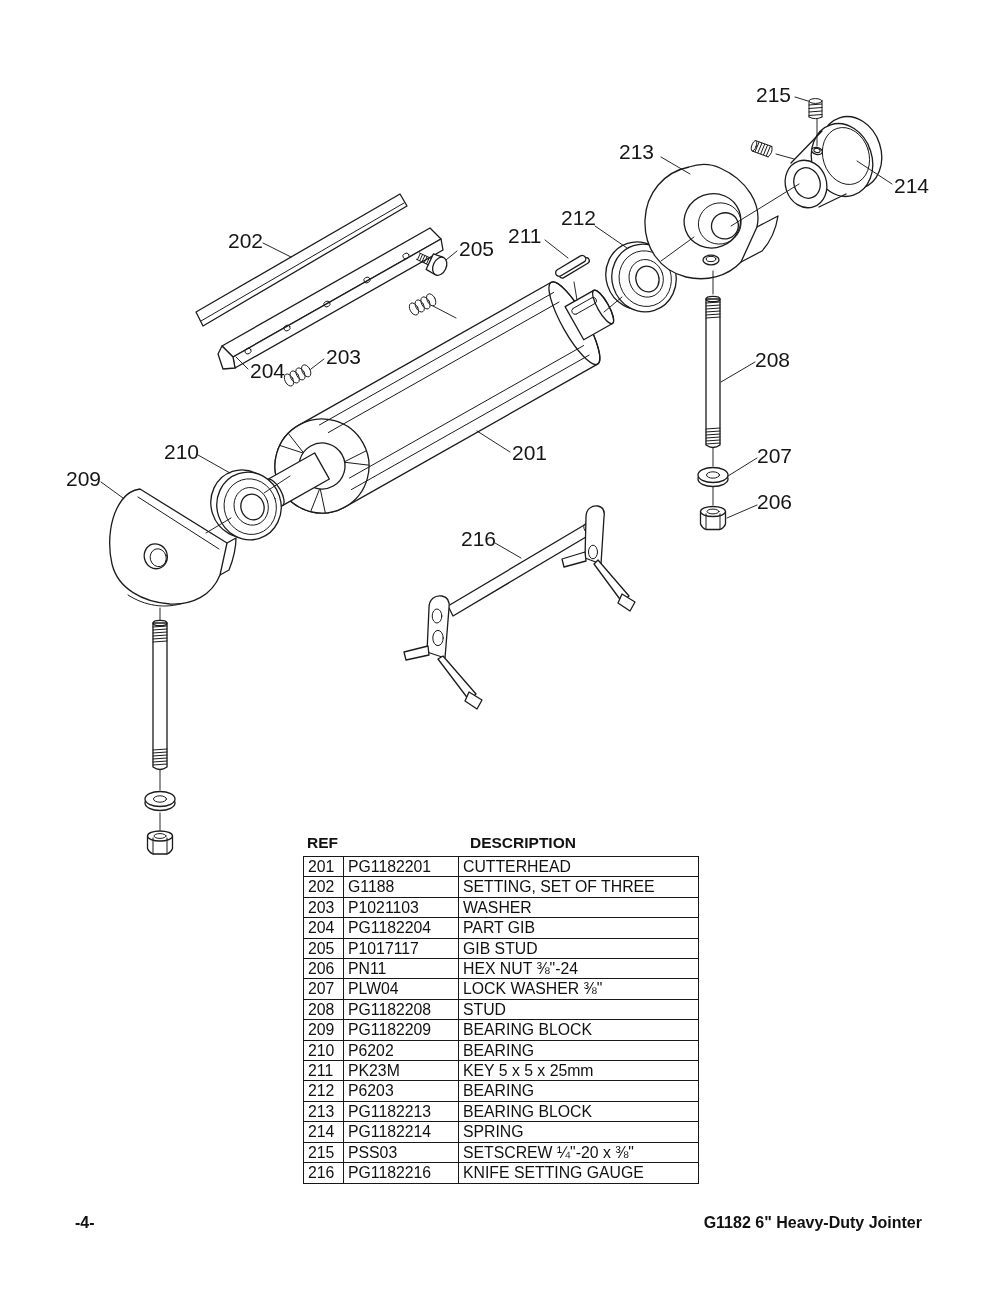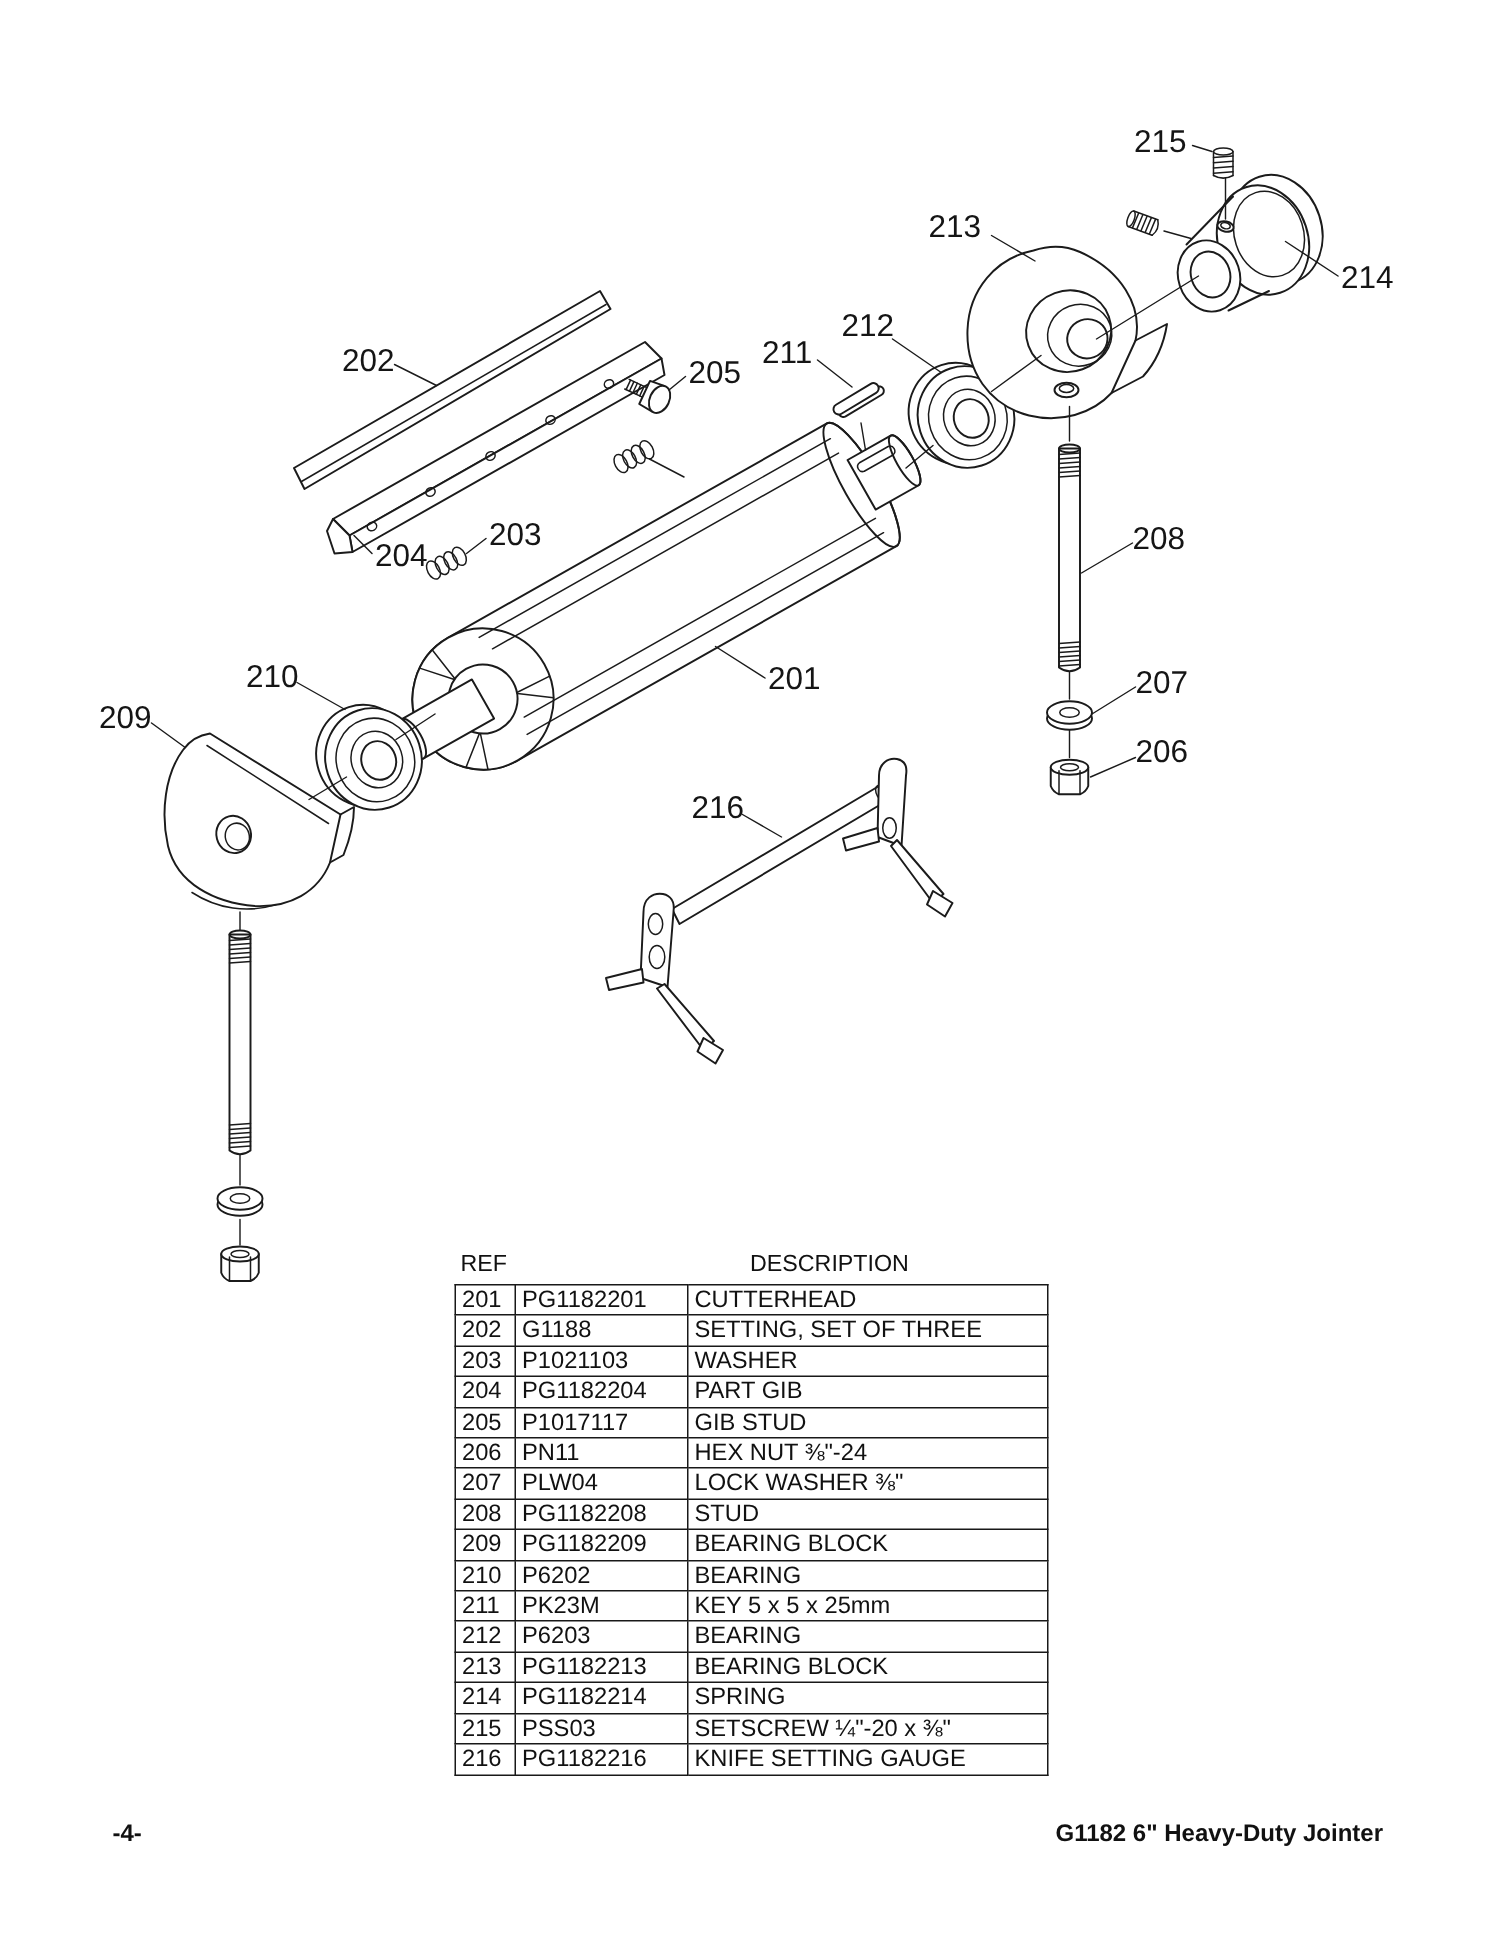"REF" .tbl-header span { font-weight: normal -> bold }
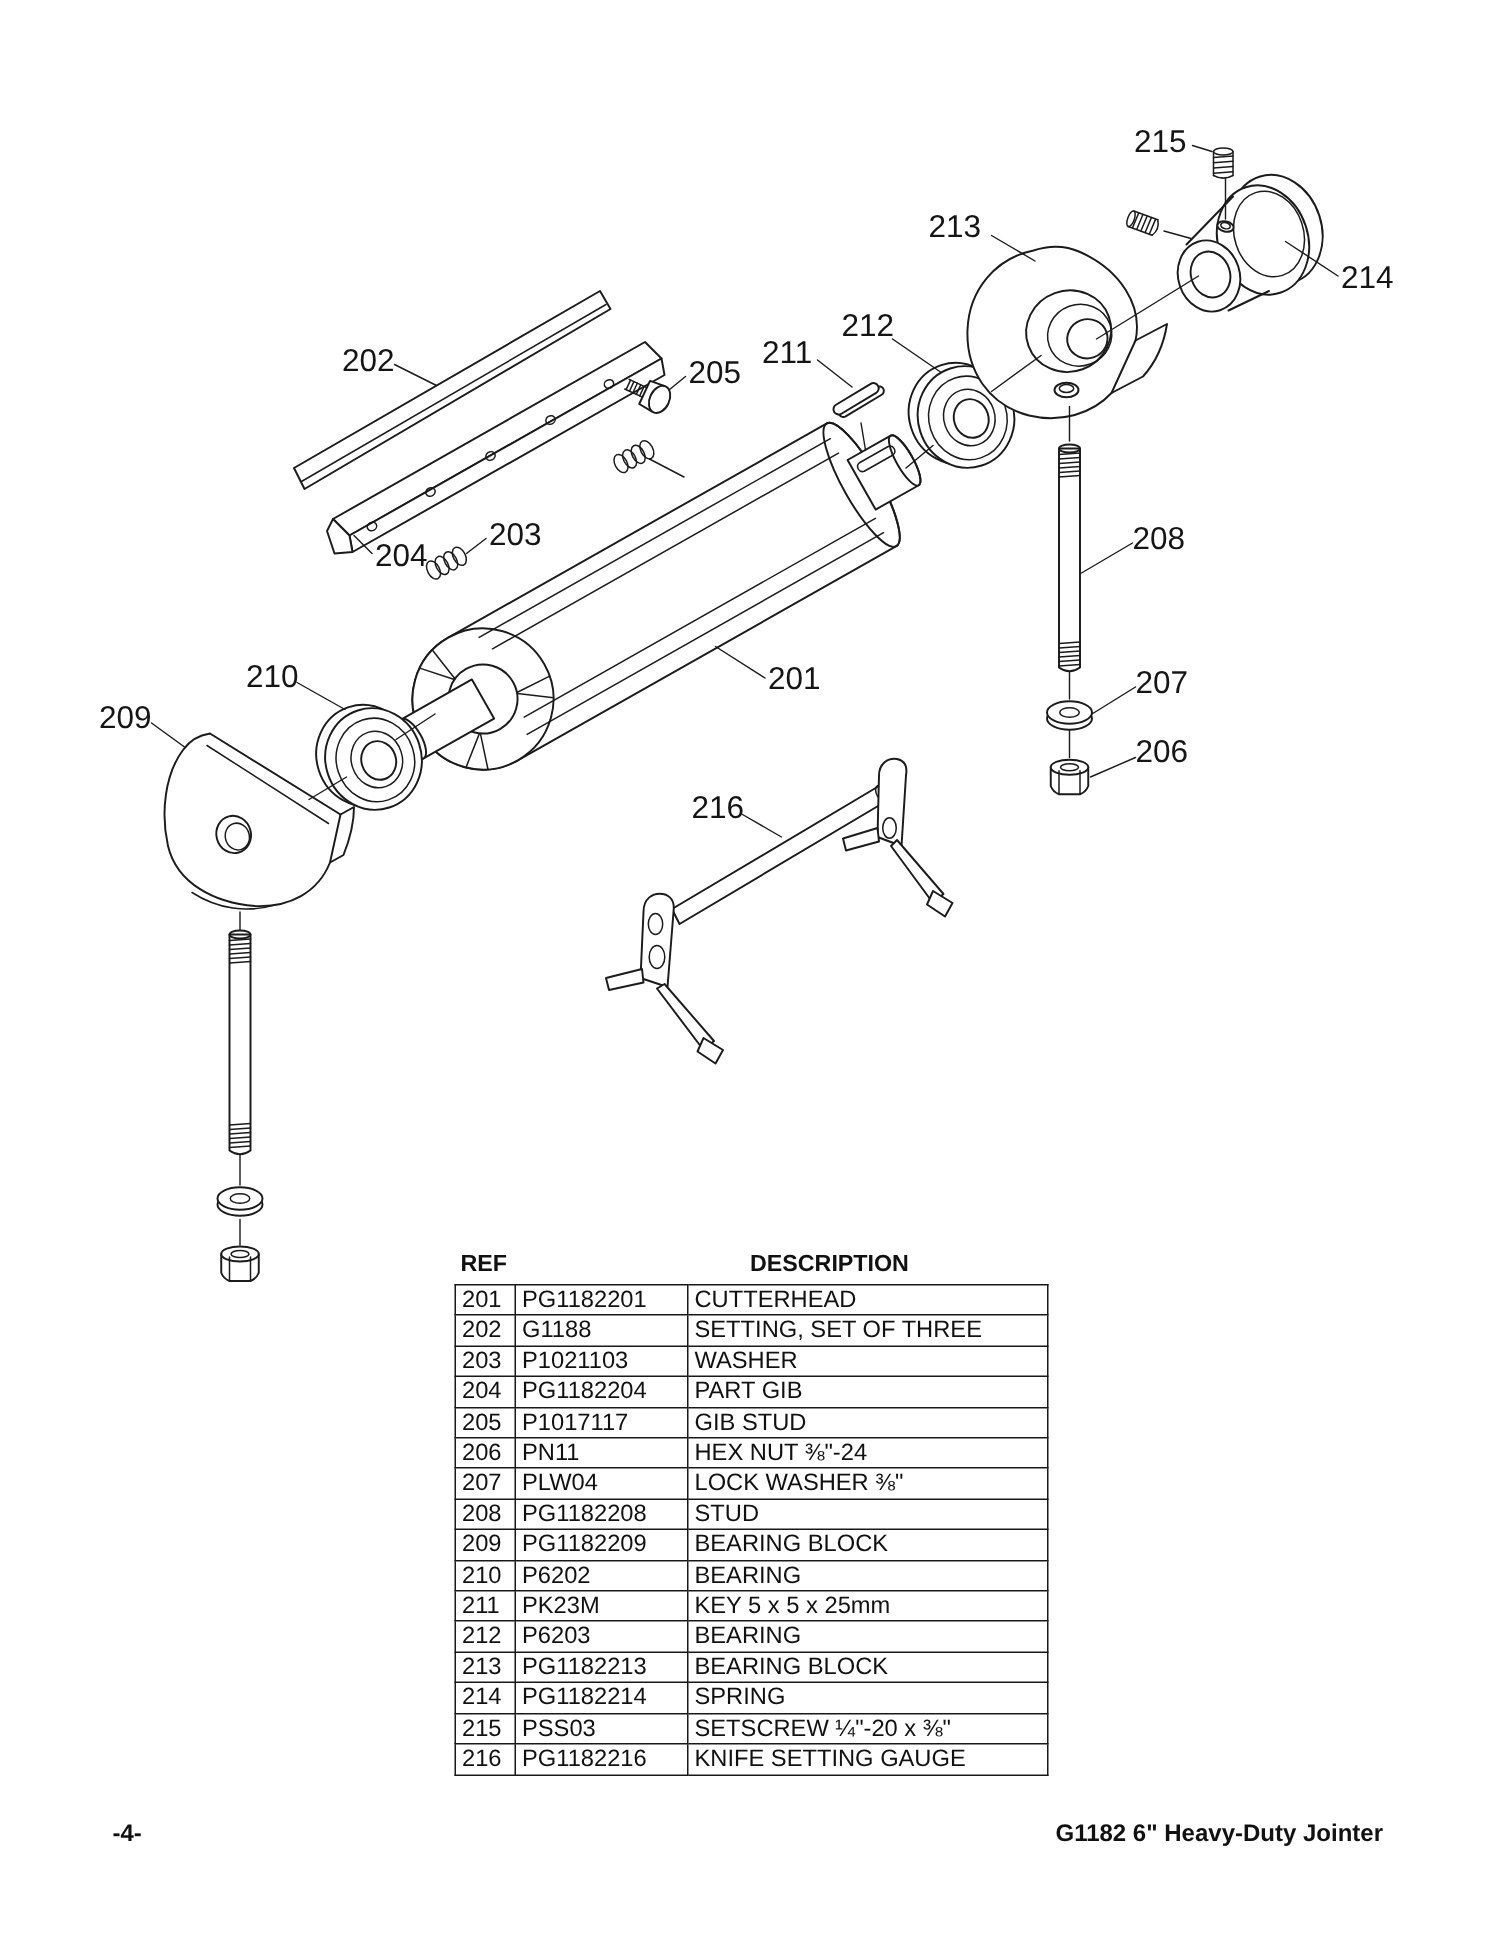"DESCRIPTION" span { left: 500px -> 470px }
